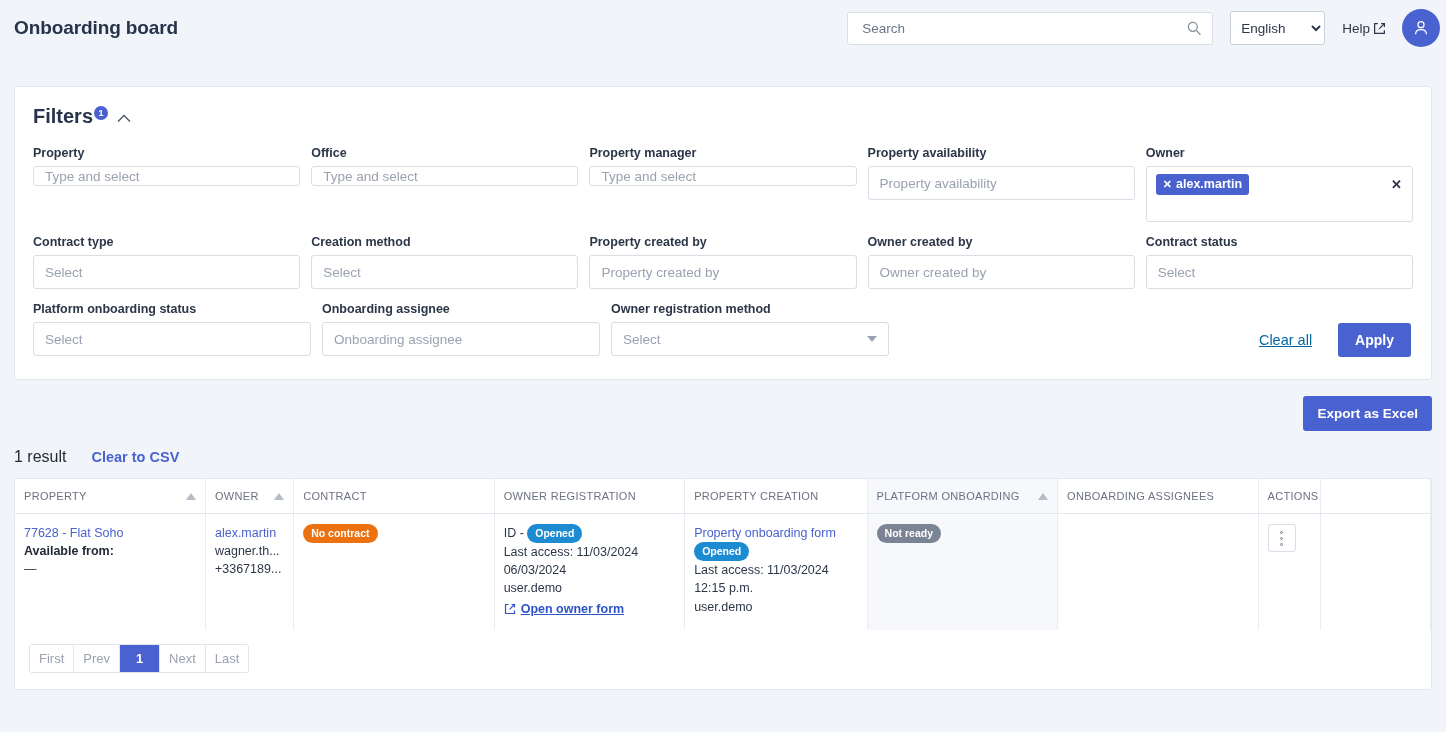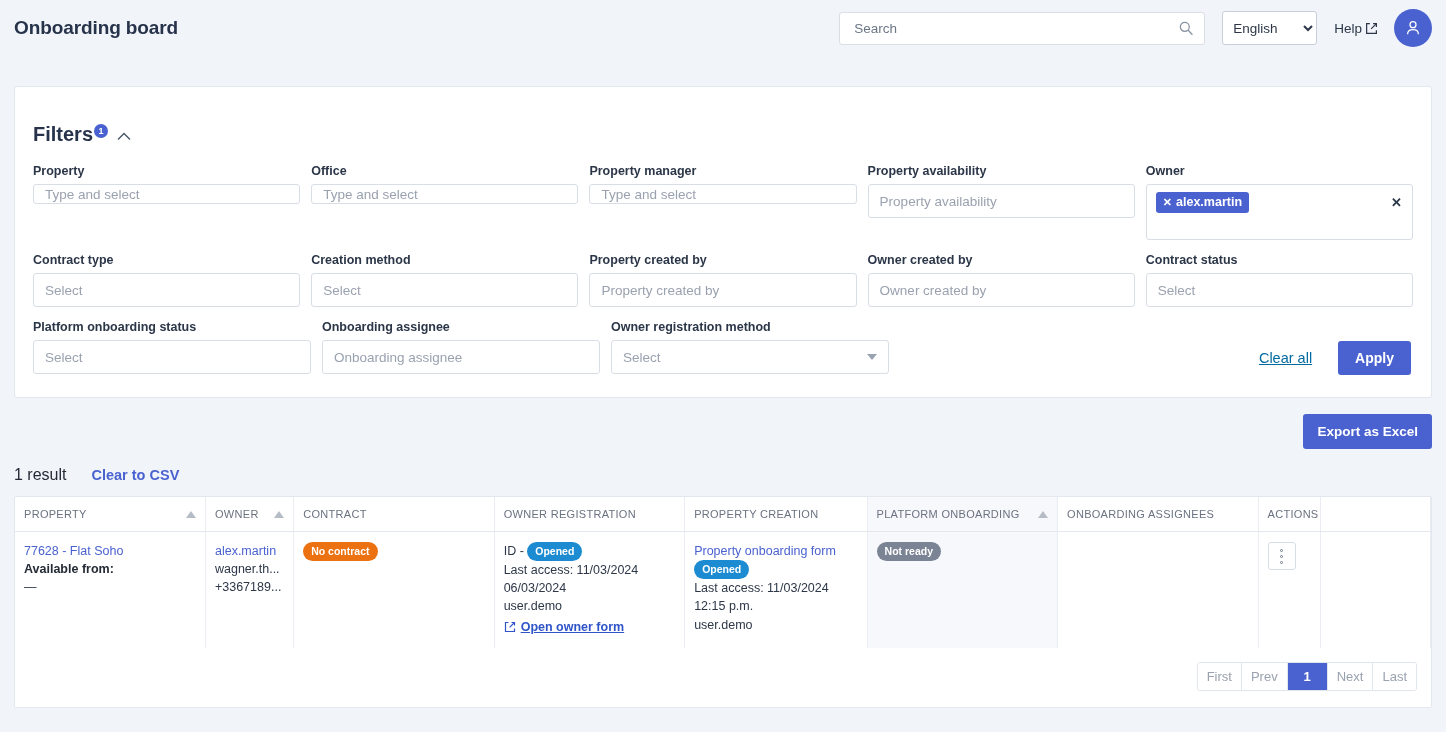"Onboarding board" .topbar { padding: 0 14px 0 14px -> 0 6px 0 14px }
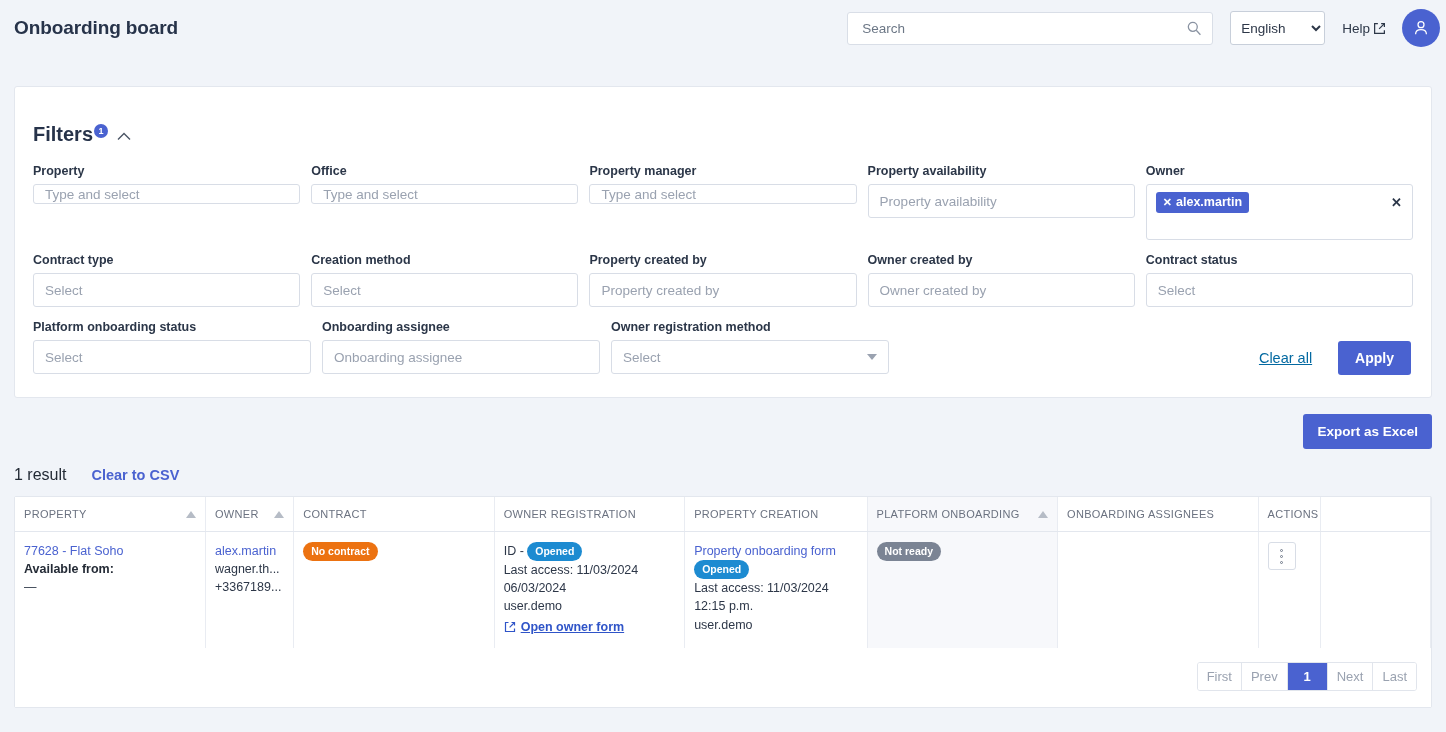"Filters" .filters-card { padding: 36px 18px 22px 18px -> 18px 18px 22px 18px }
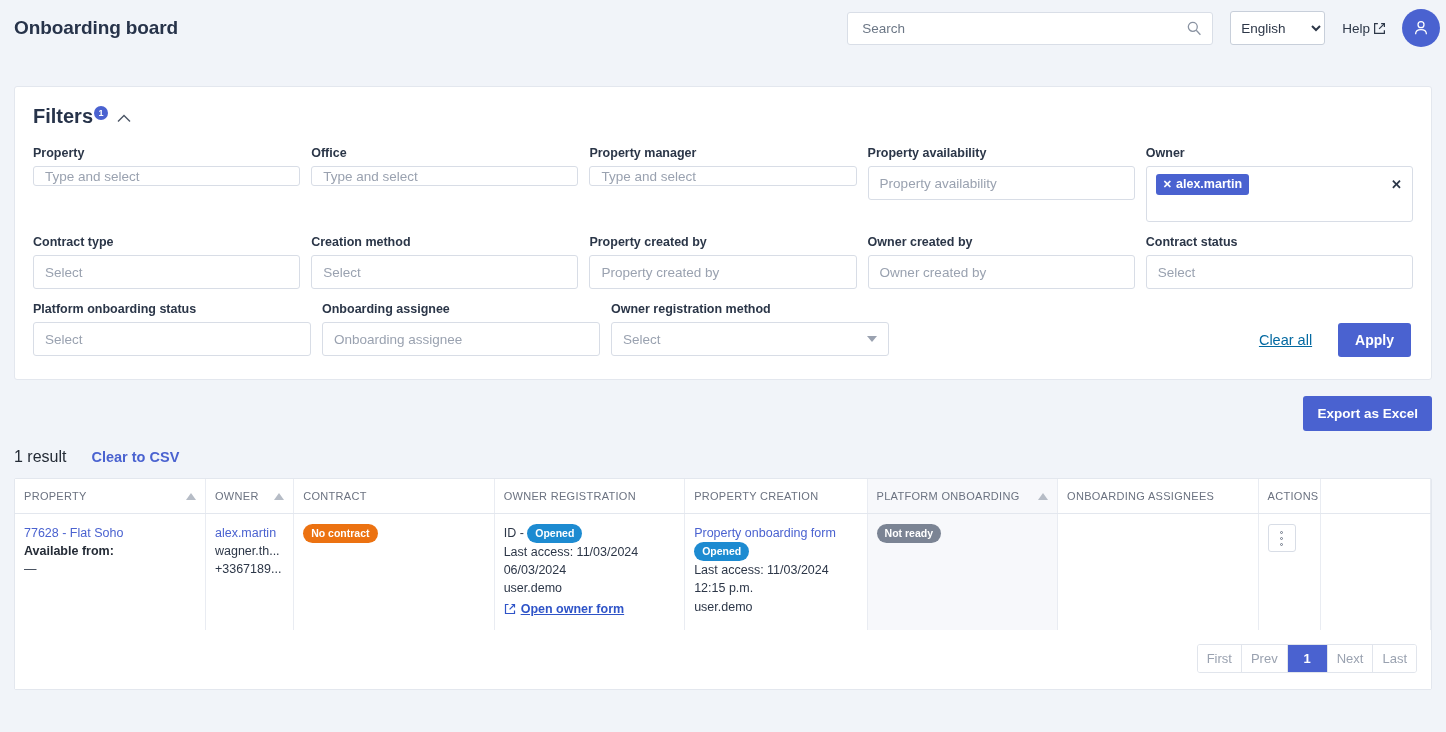"First" .pager-row { justify-content: flex-end -> none }
